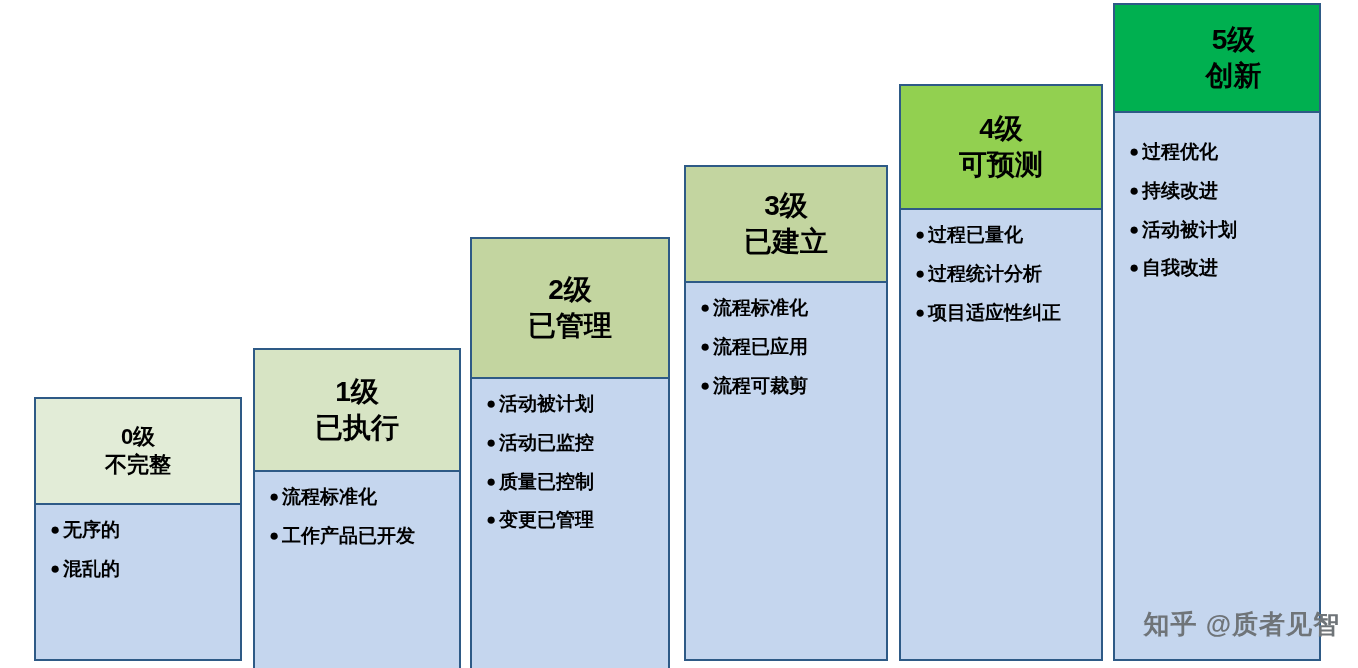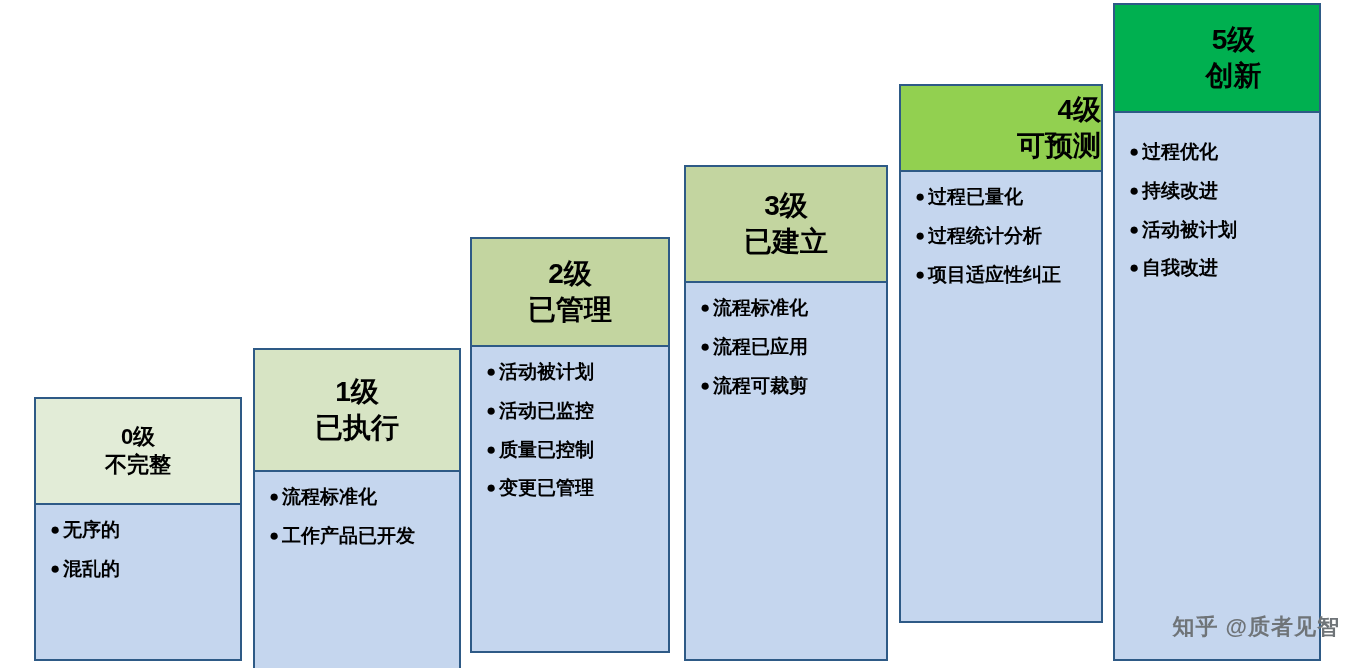"4级" div.level-header { align-items: flex-end -> none; height: 88px -> 126px }
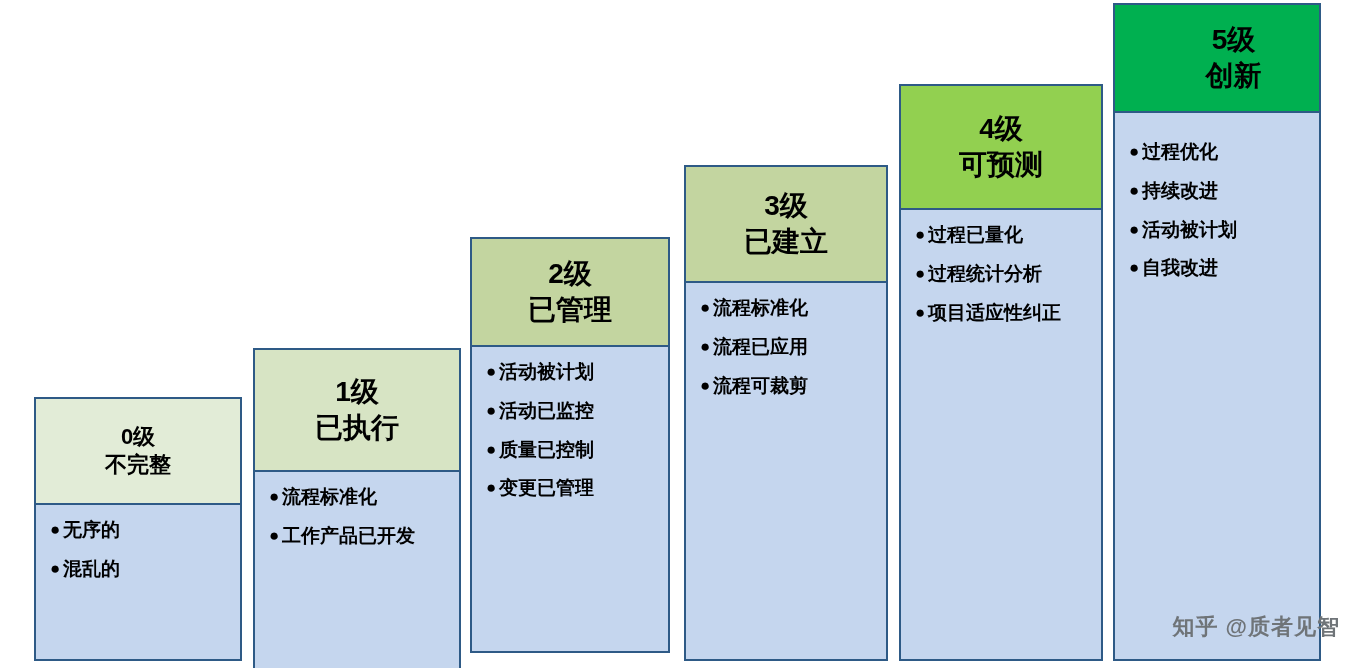"2级" div.level-header { height: 110px -> 142px }
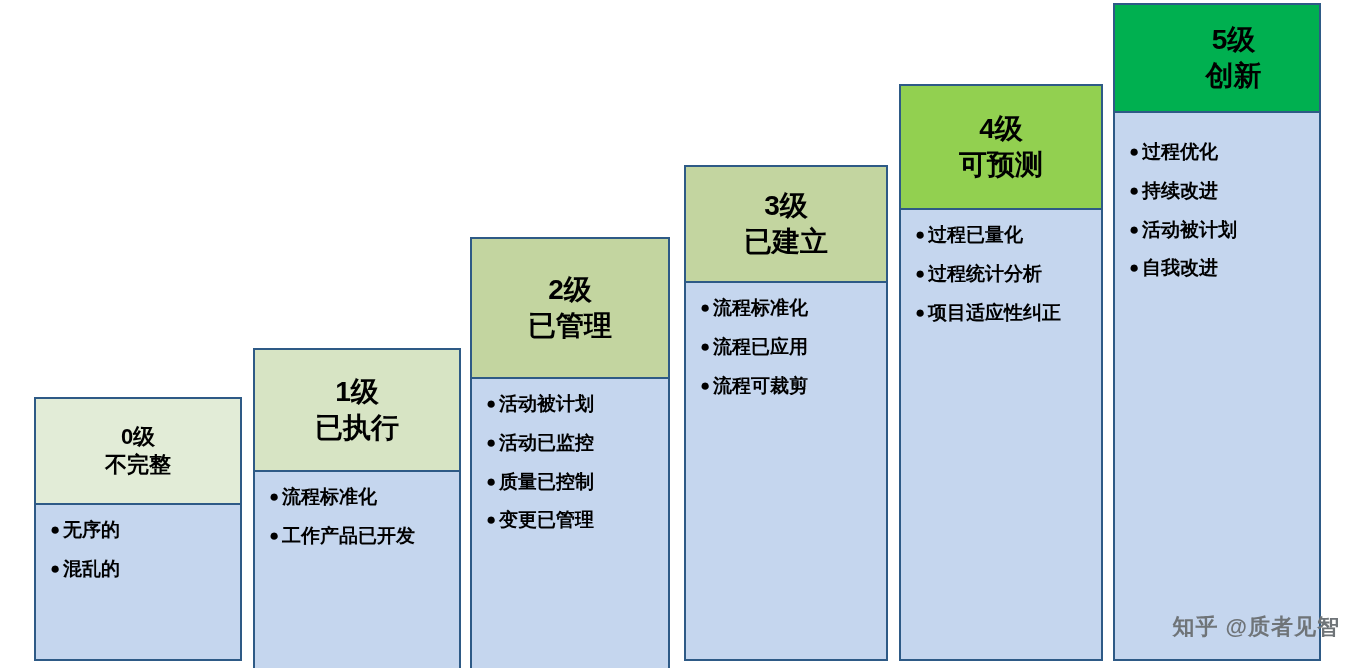"知乎 @质者见智" .watermark { font-size: 22px -> 26px }
